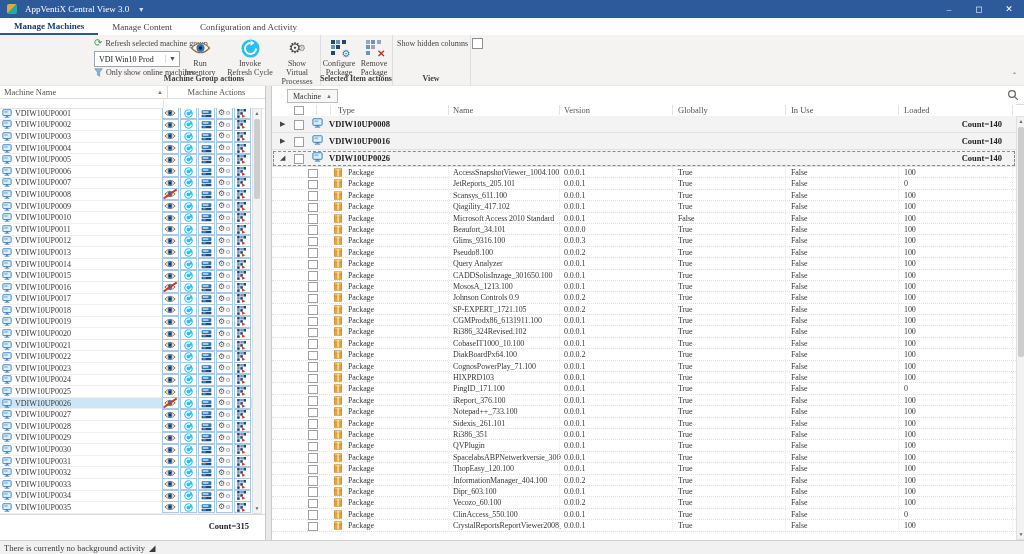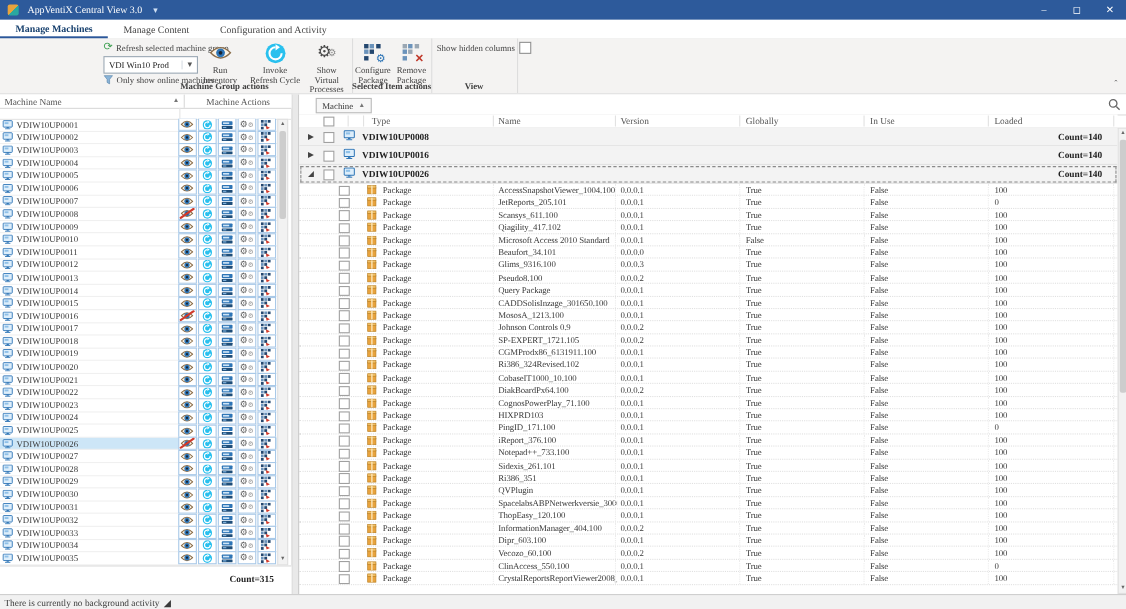"Query Package" span.pcell { text: Package -> Analyzer }
